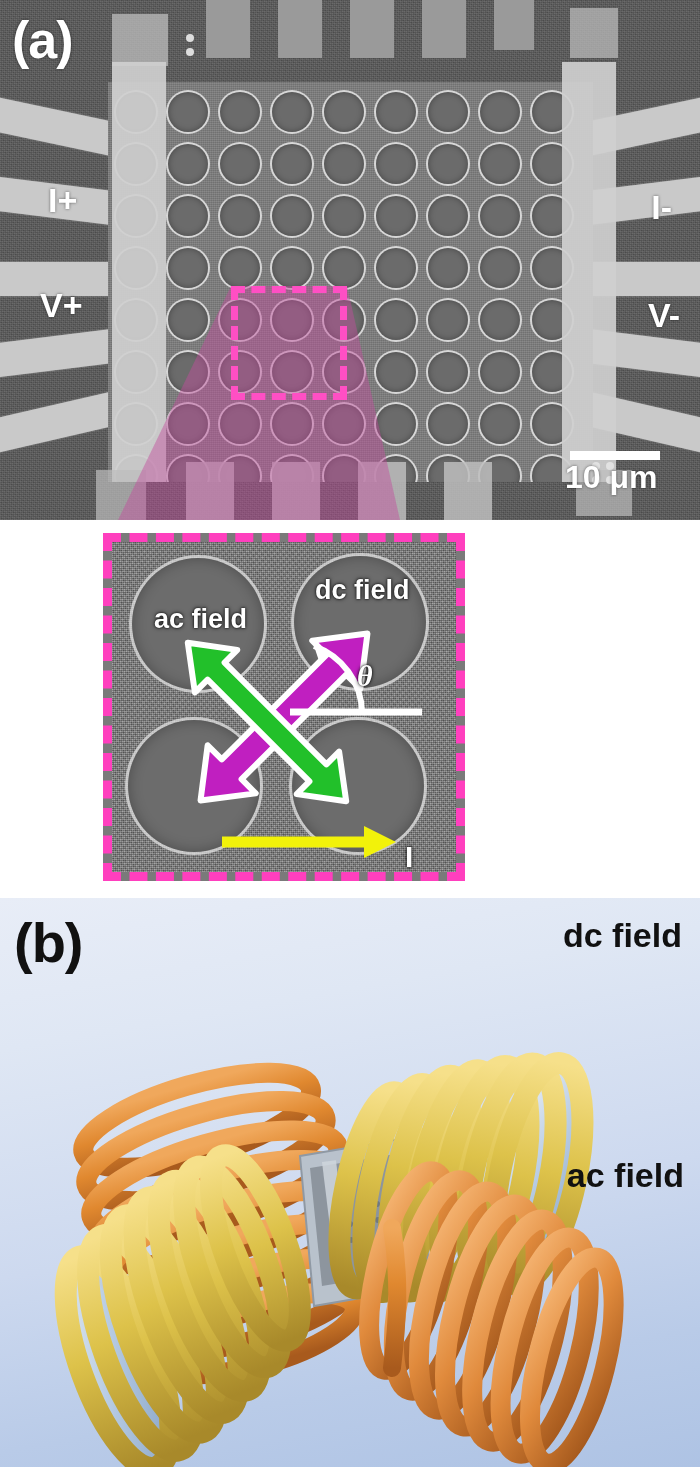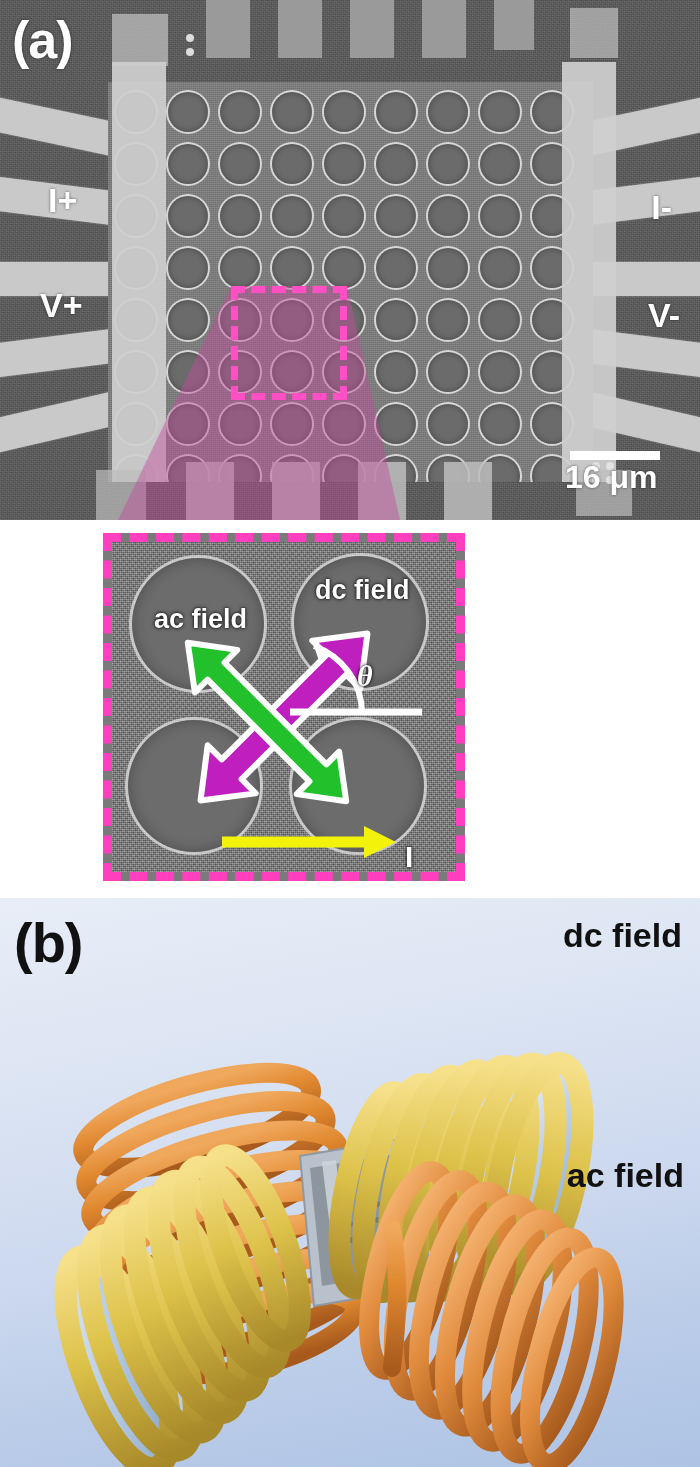"16 μm" div.lbl { text: 16 -> 10 }
